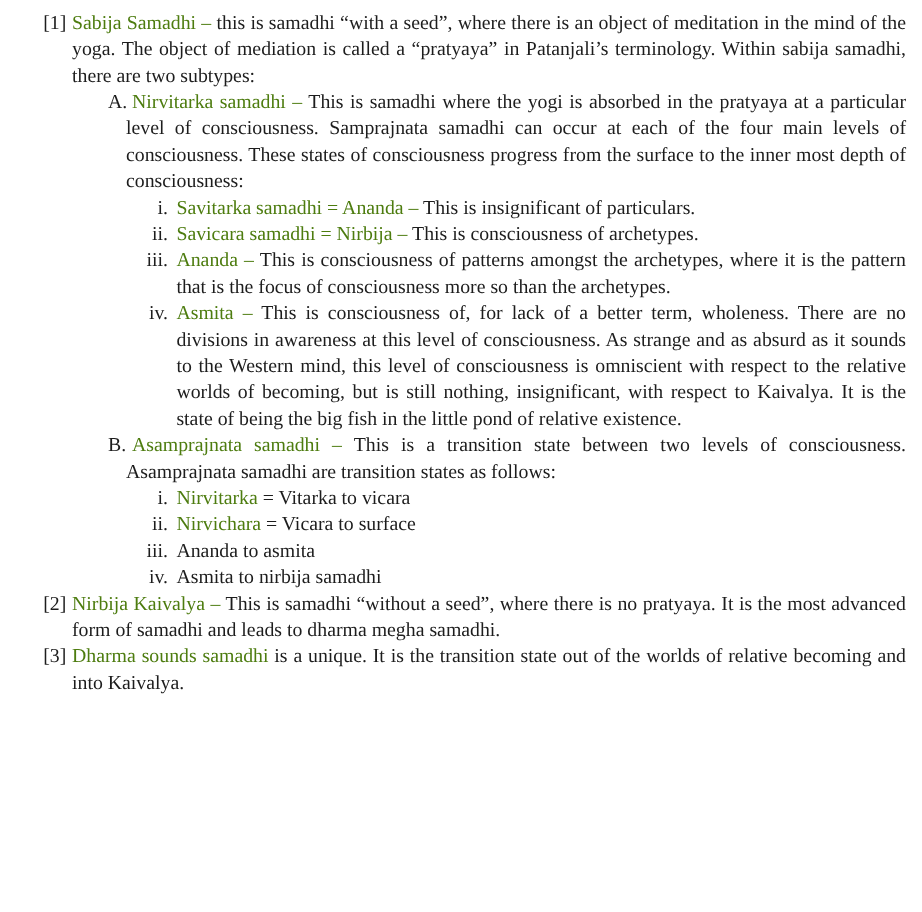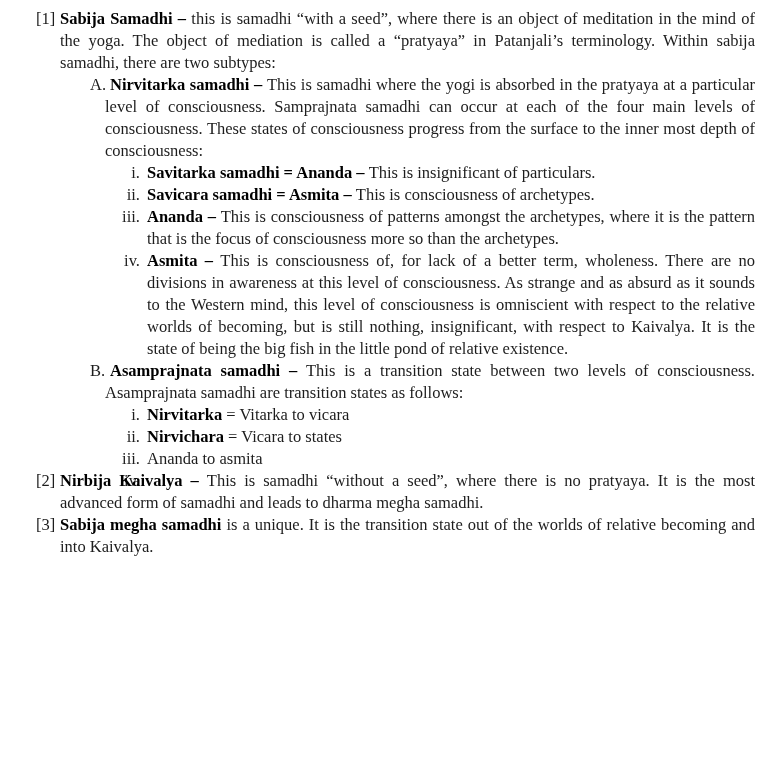"Sabija Samadhi –" b.lead { color: #000000 -> #4d7c0f; font-weight: bold -> normal }
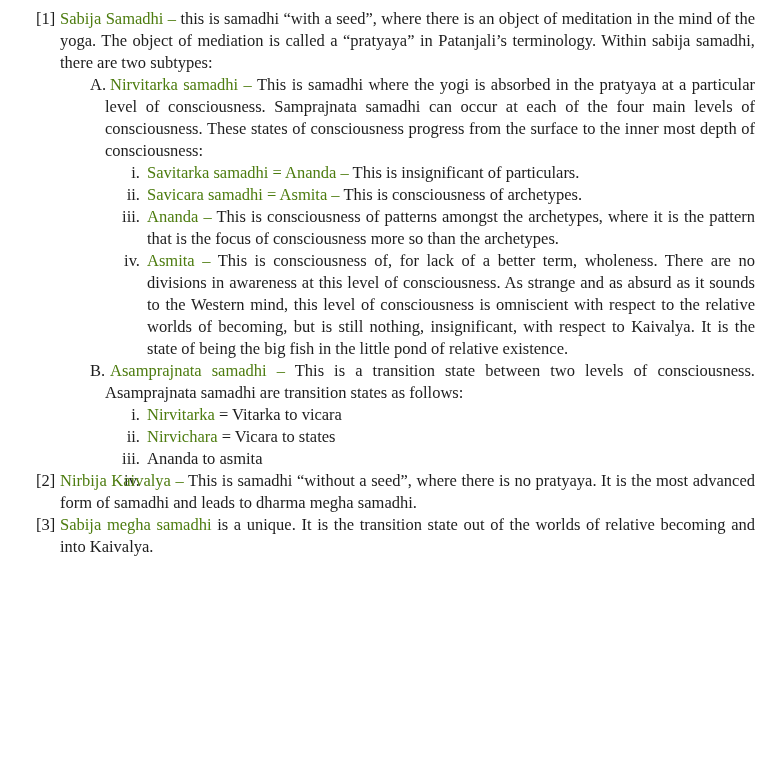"Savicara samadhi = Asmita –" b.lead { text: Asmita -> Nirbija }
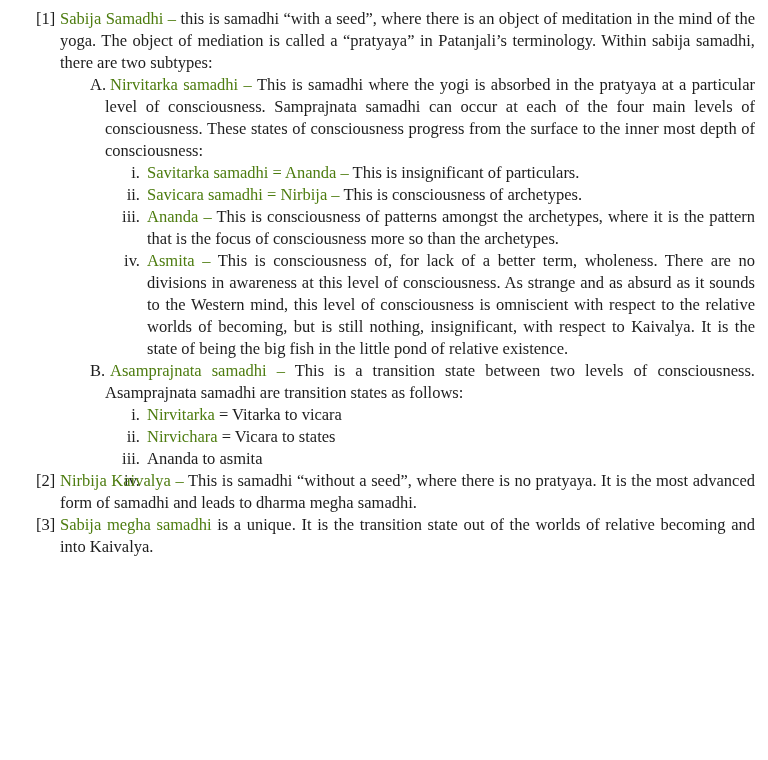"= Vicara to states" span { text: states -> surface }
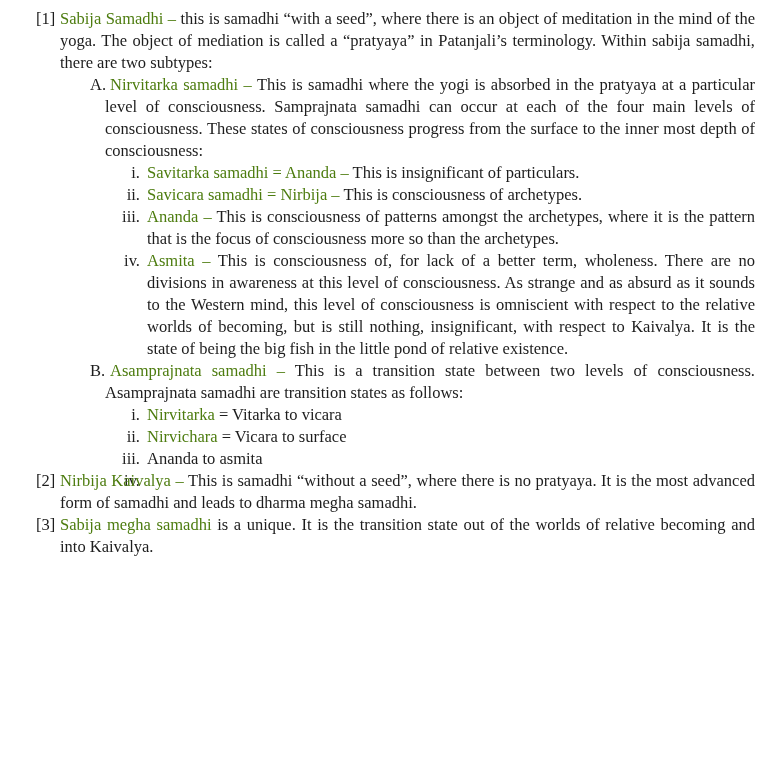"Asmita to nirbija samadhi" span { html: none -> <span>Asmita to nirbija samadhi</span> }
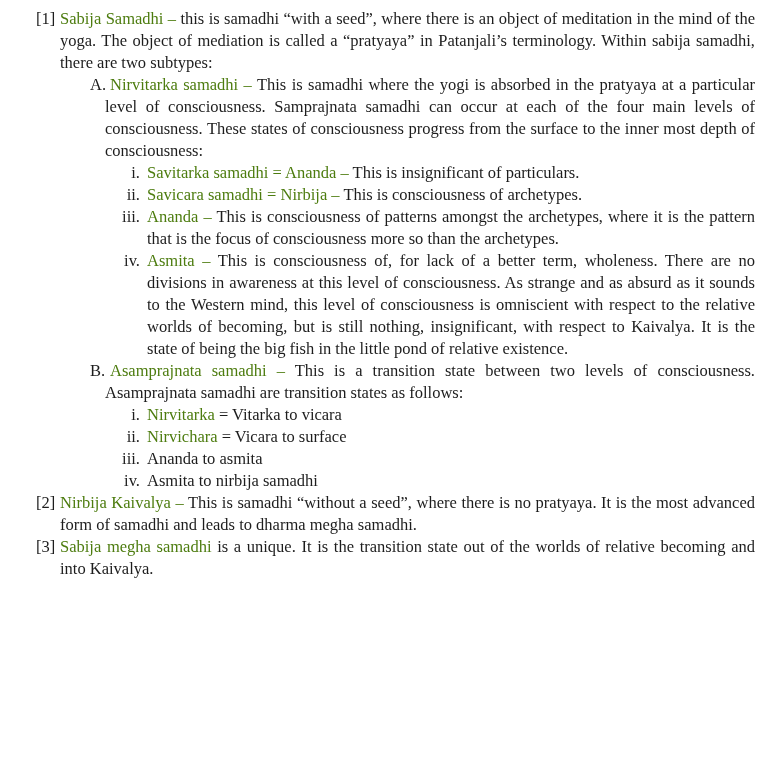"Sabija megha samadhi" b.lead { text: Sabija megha -> Dharma sounds }
